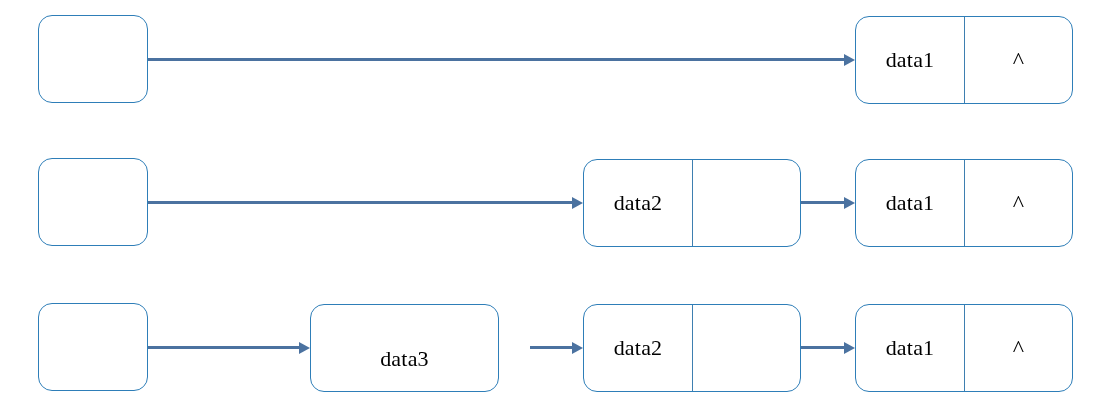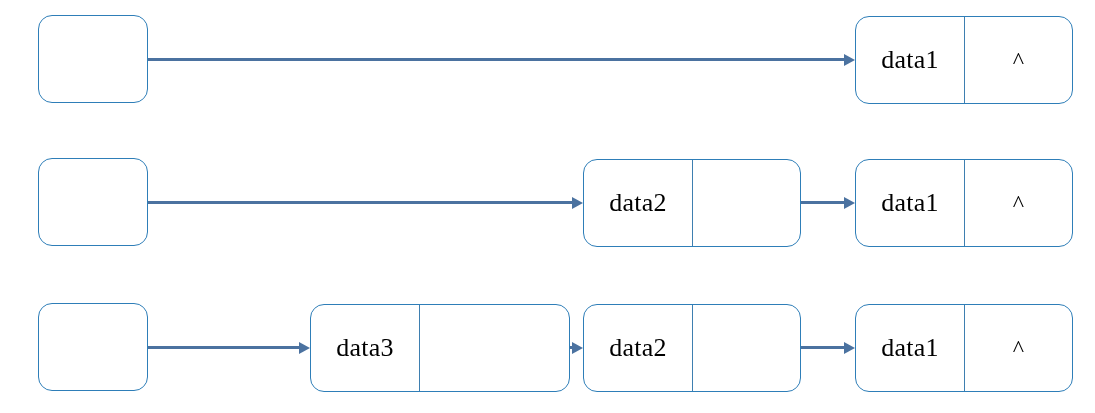"data1" .node-cell { font-size: 26px -> 22px }
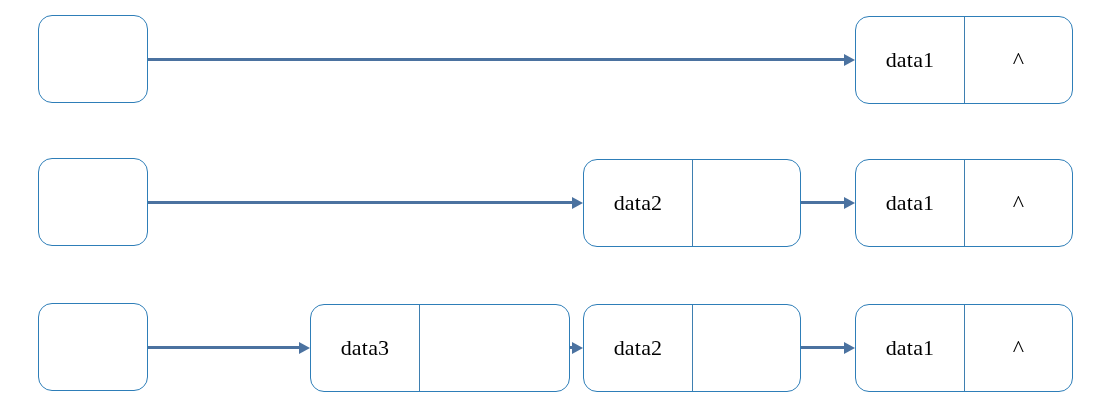"data3" div.node { flex-direction: none -> column; width: 260px -> 189px }
